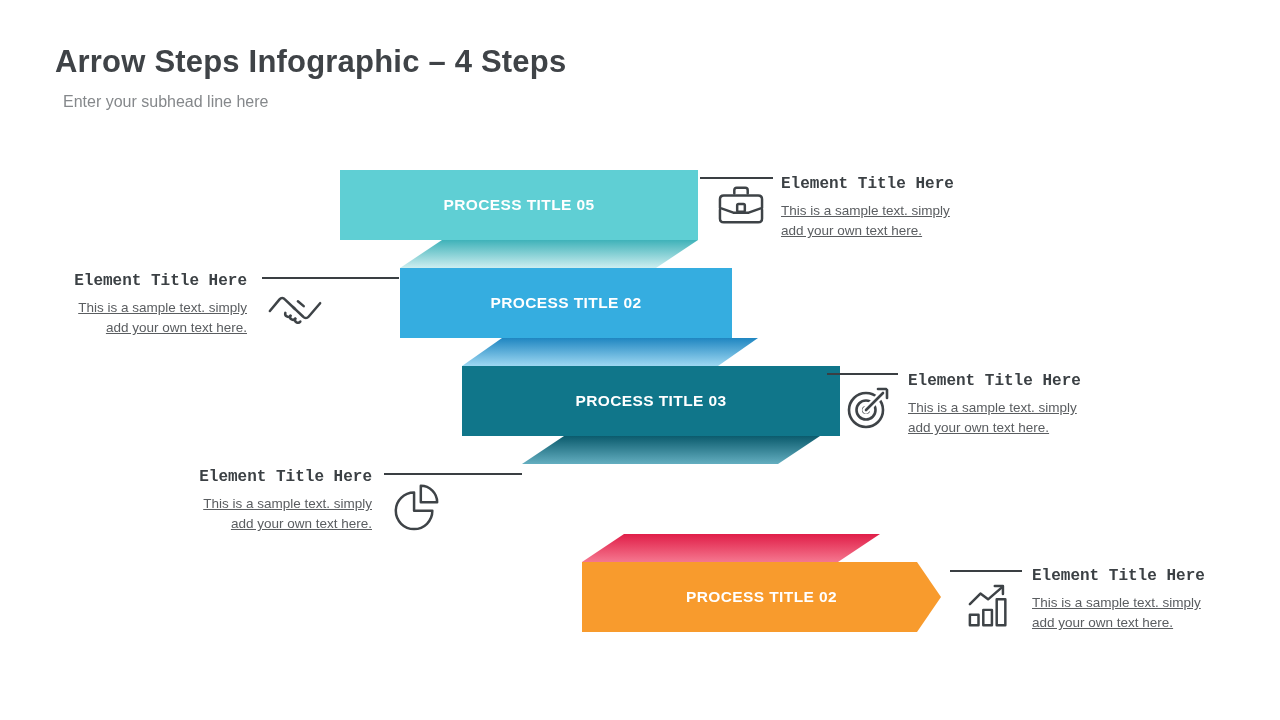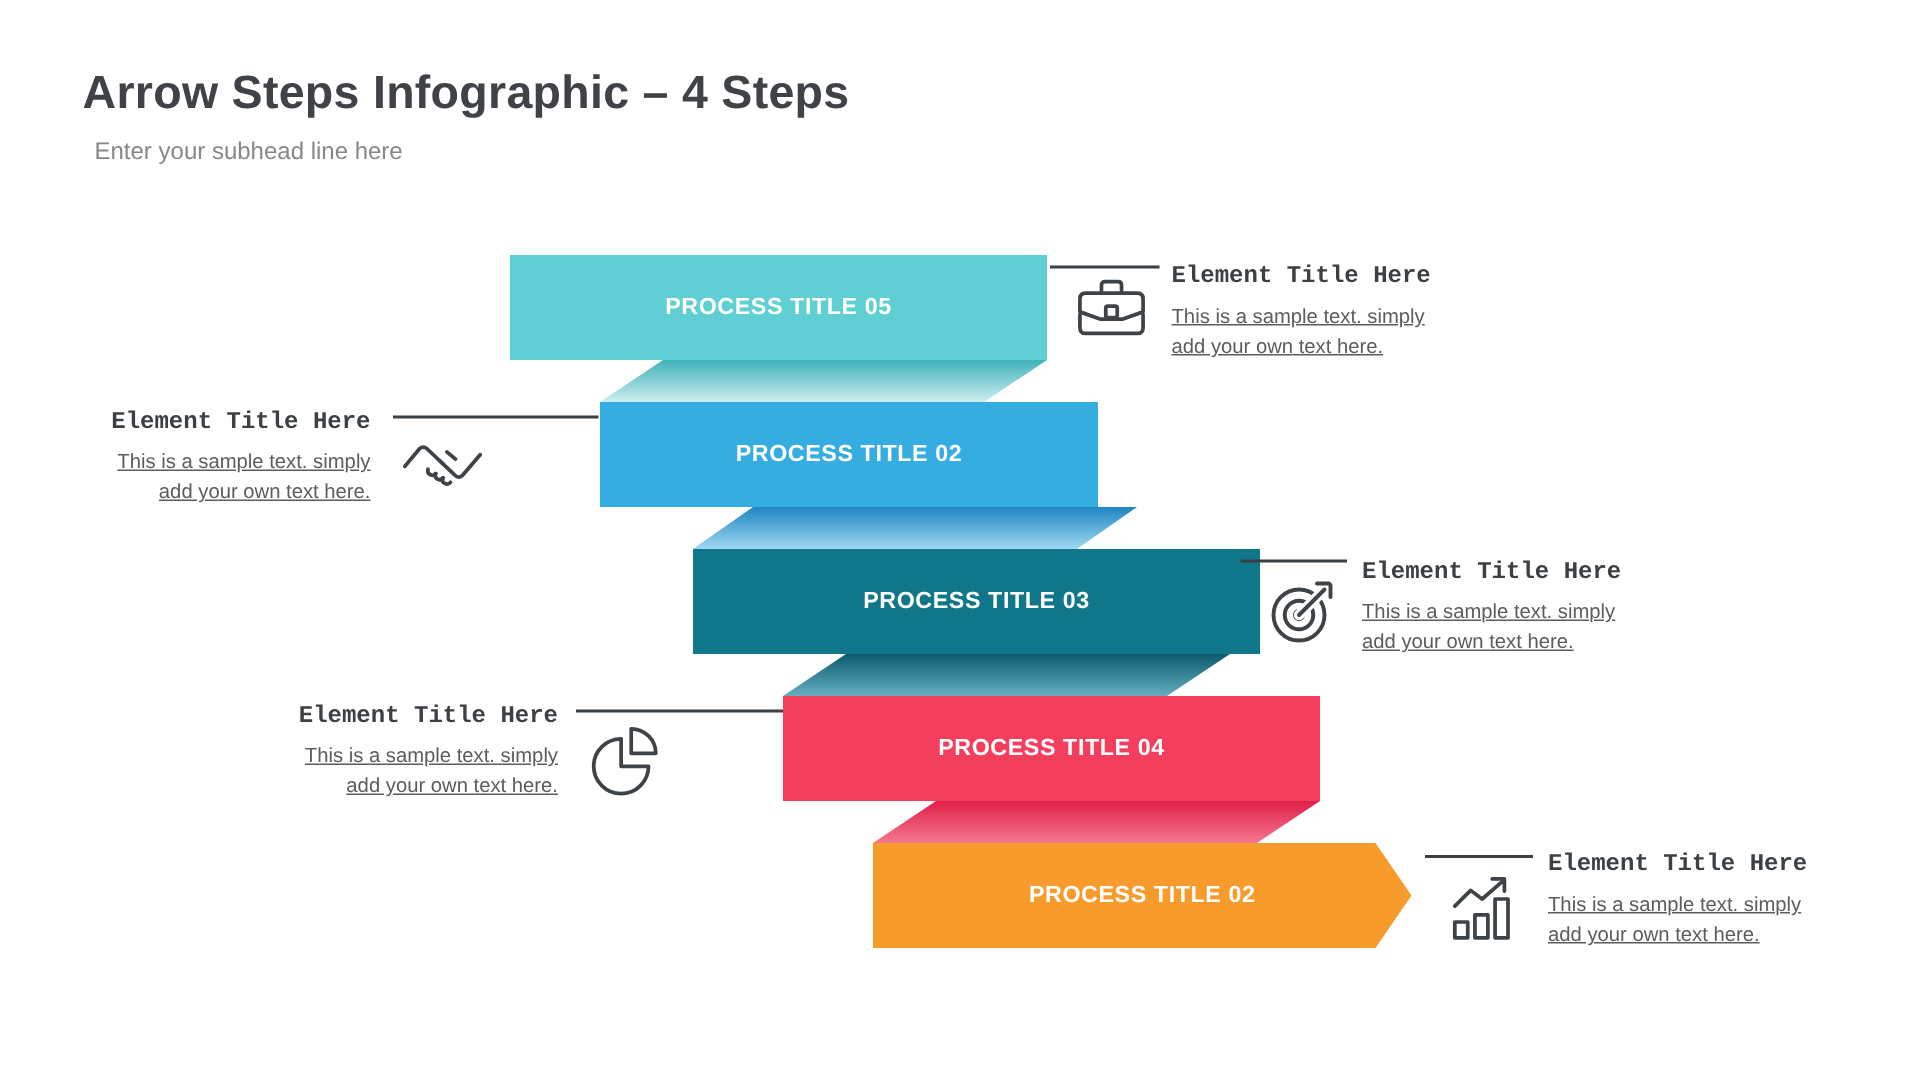"PROCESS TITLE 04" div.bar { html: <div> <span>PROCESS TITLE 04</span> </div> -> none }
